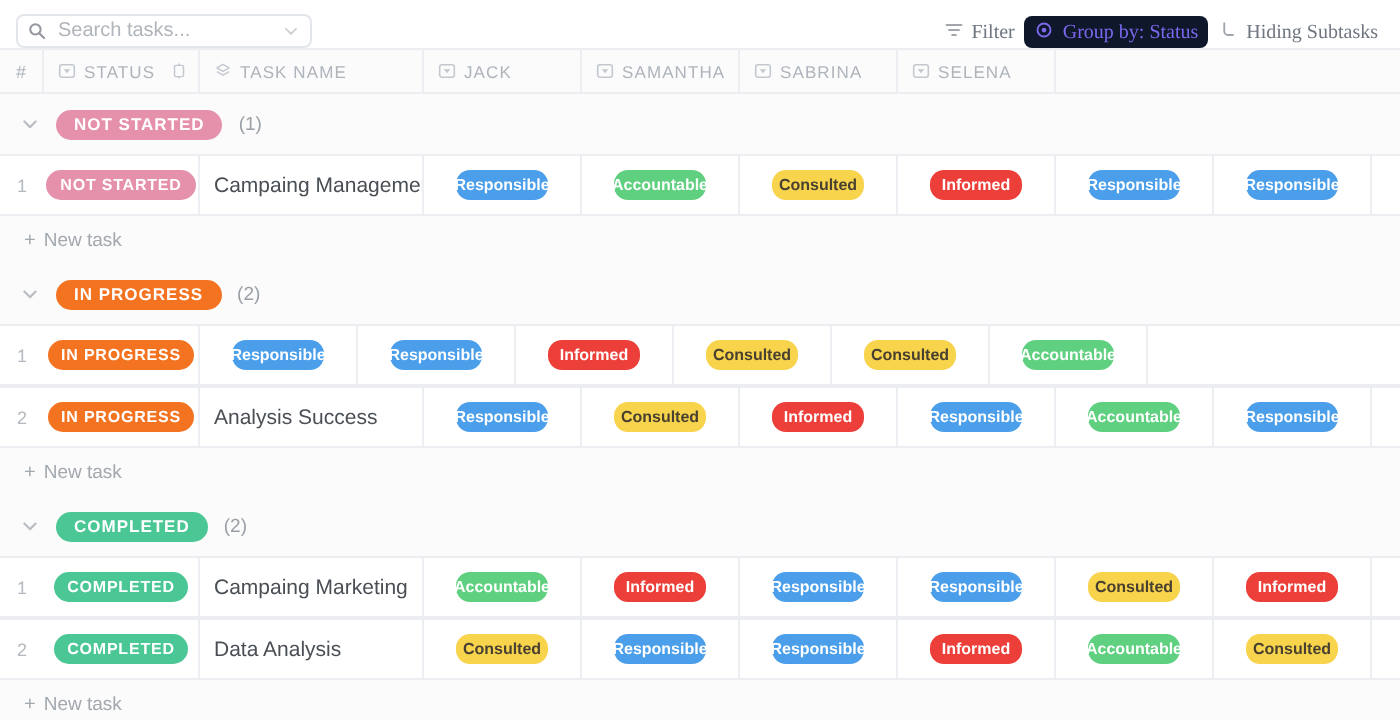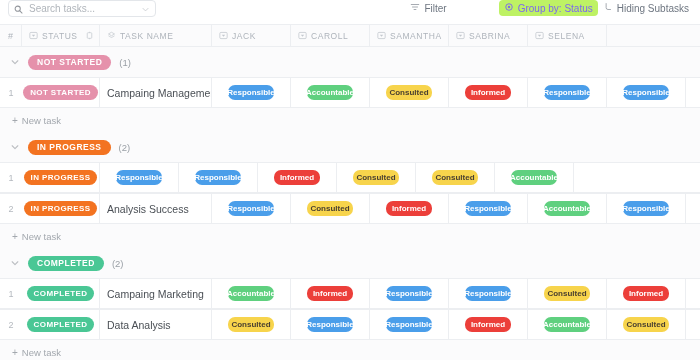"Search tasks..." .toolbar { align-items: flex-start -> flex-end }
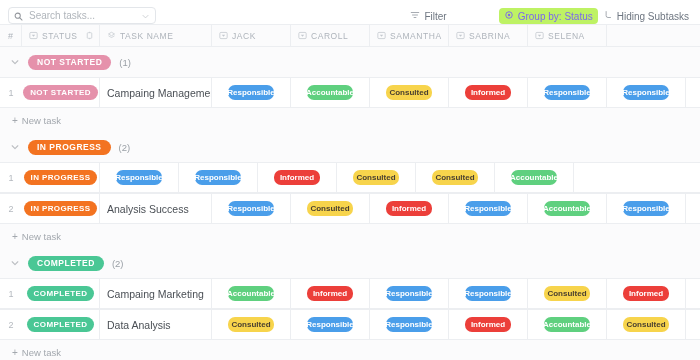"Filter" .tb-item { font-family: none -> Liberation Serif, serif }
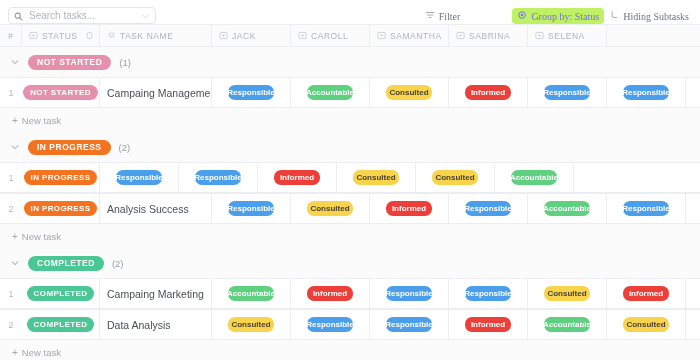"Group by: Status" .tb-item.active { background: #bef264 -> #0f172a; margin-left: 47px -> none }
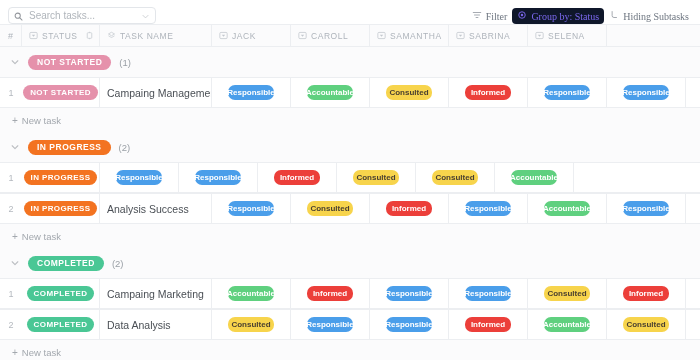"CAROLL" div.ch { html: <div> <span><svg> <rect></rect> <polygon></polygon> </svg></span> <span>CAROLL</span> </div> -> none }
